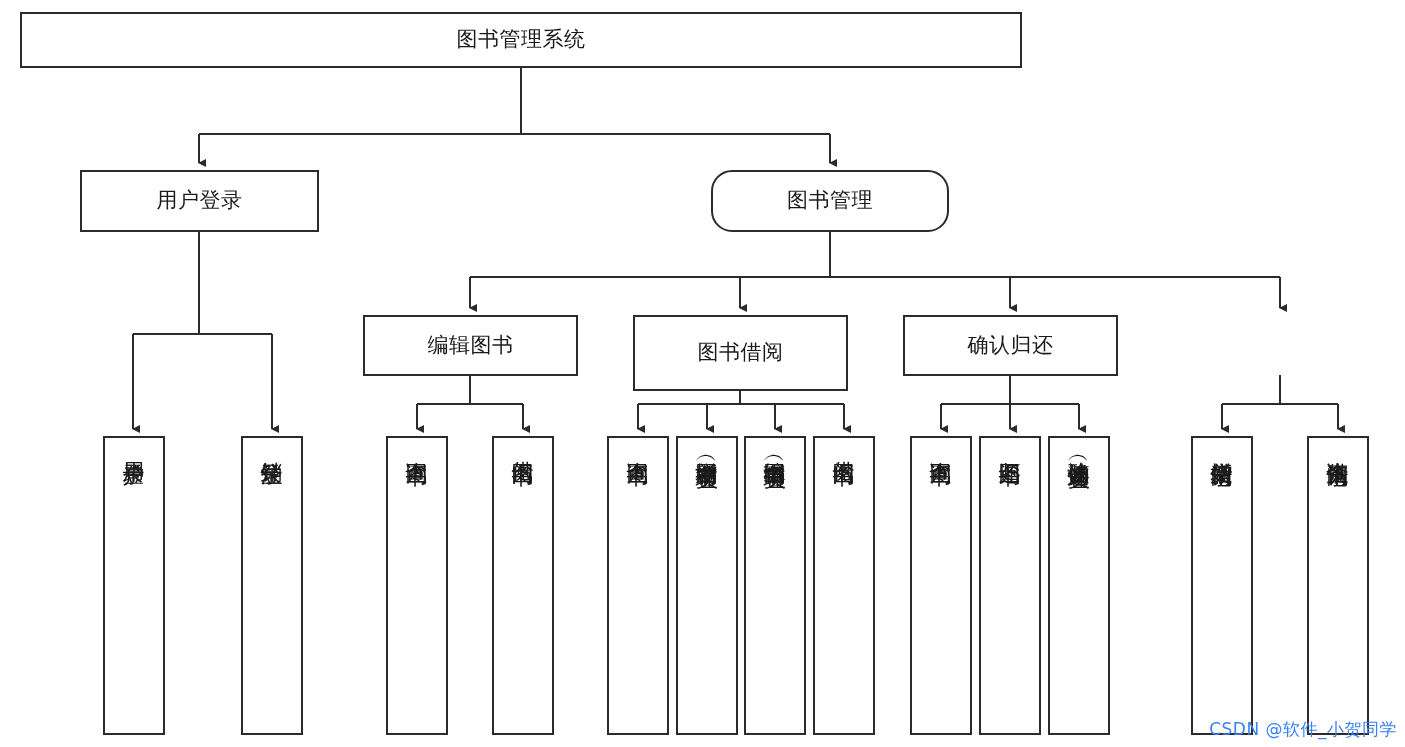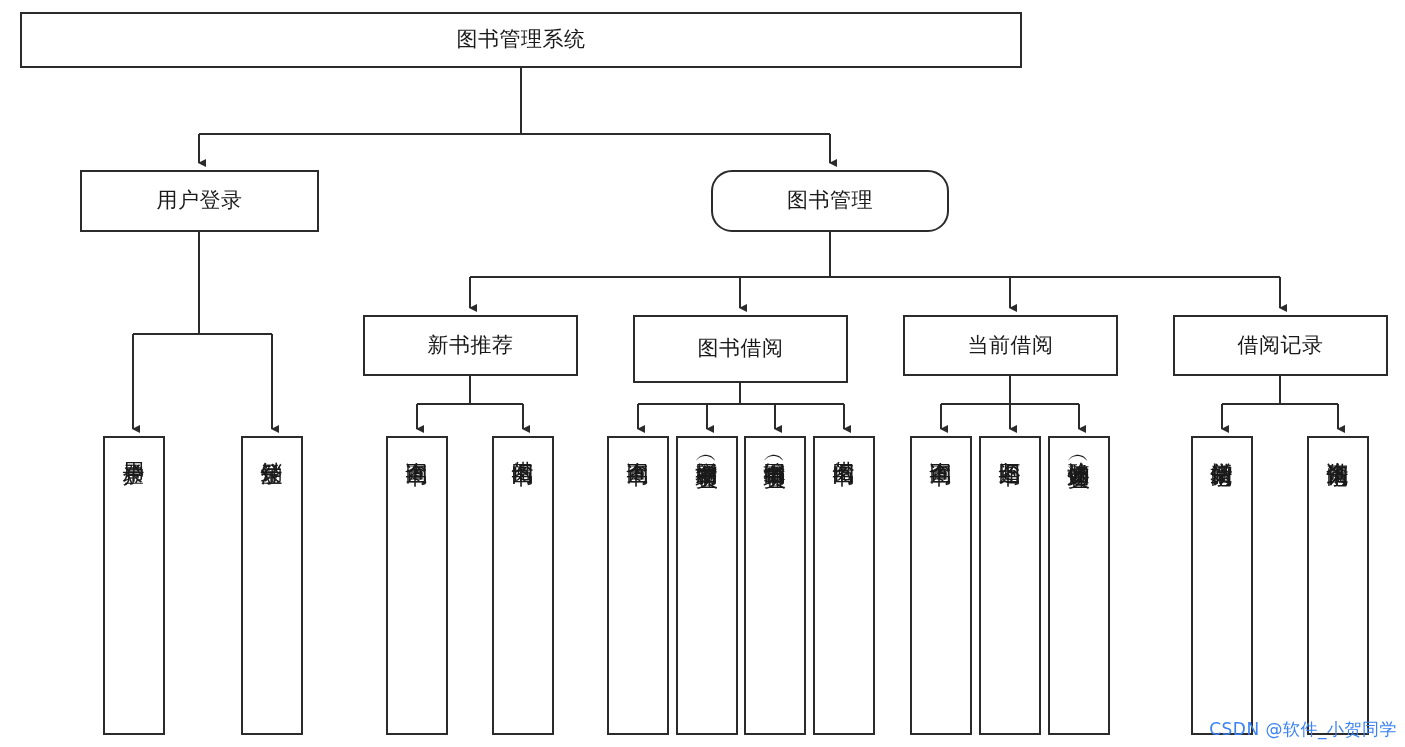"新书推荐" span.label { text: 新书推荐 -> 编辑图书 }
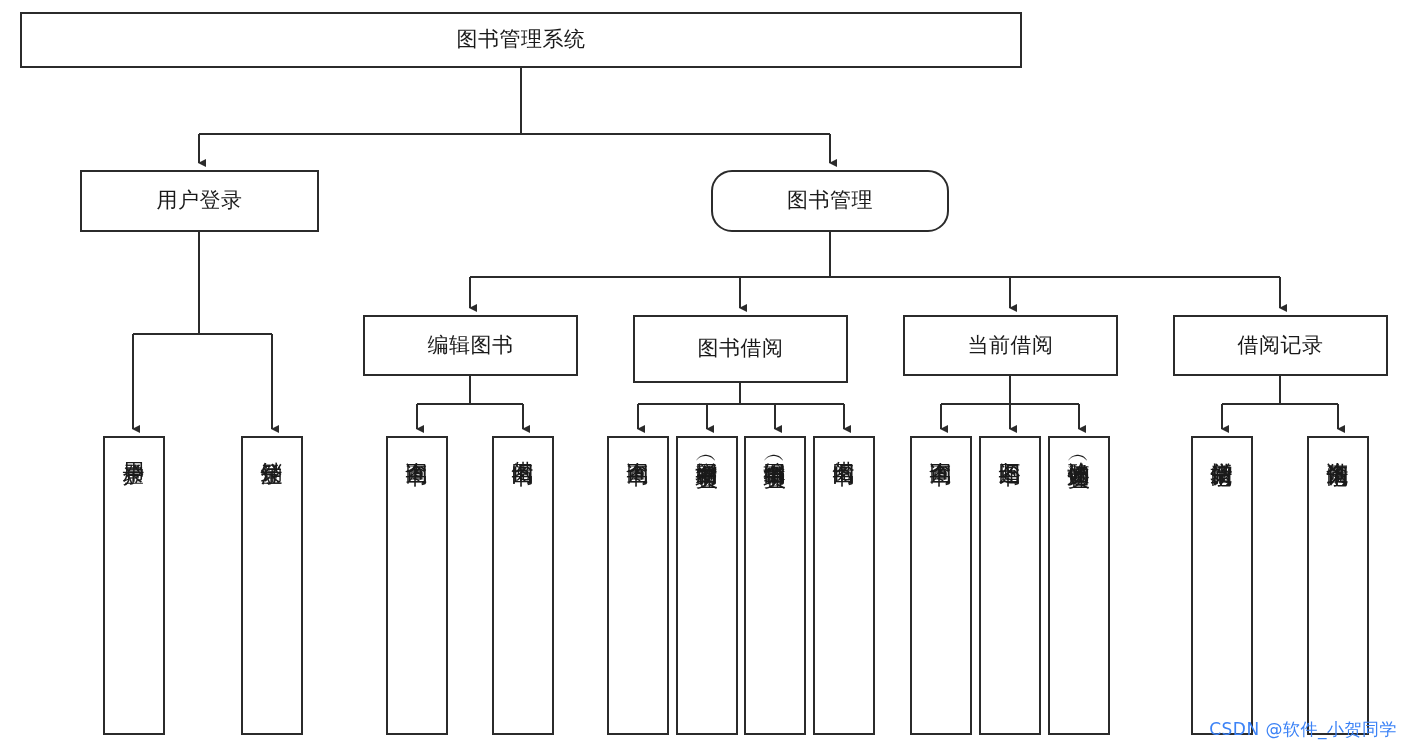"图书借阅" div.node { height: 68px -> 76px }
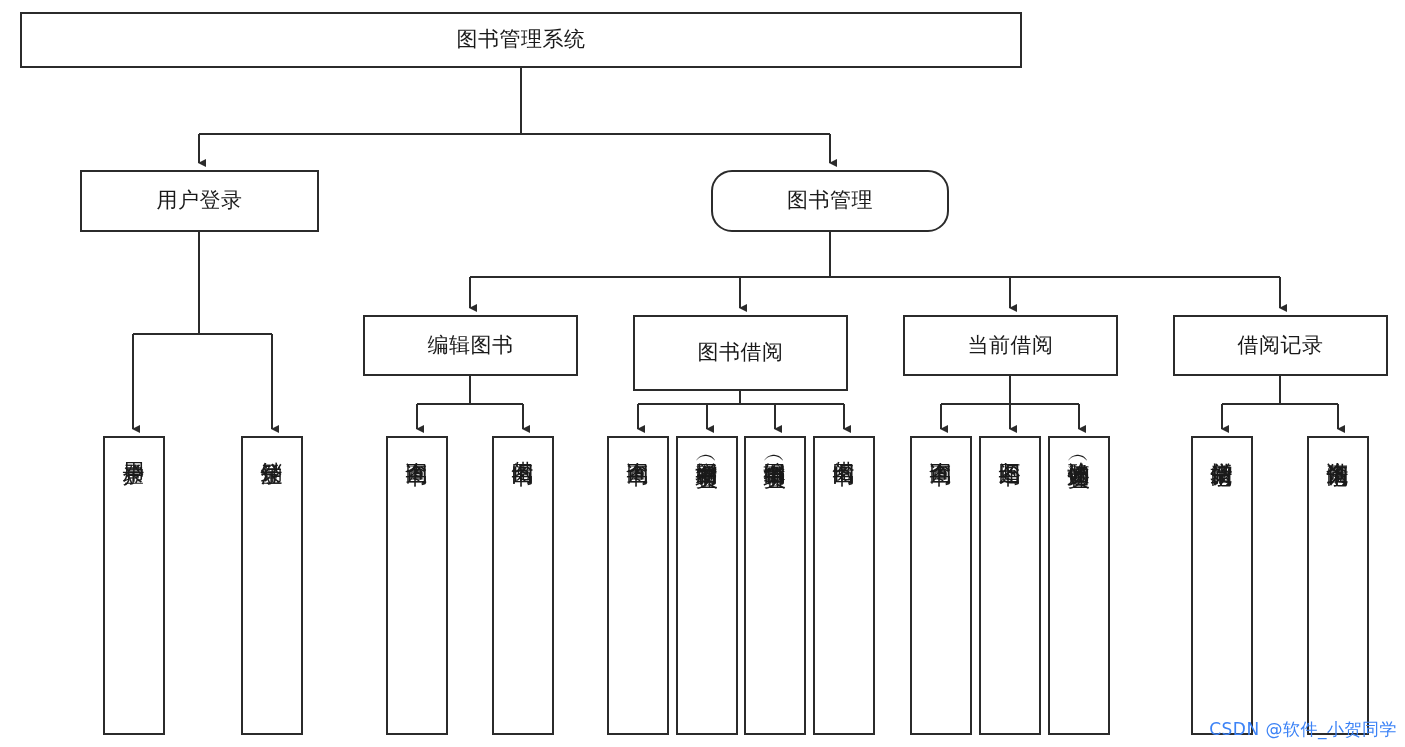"当前借阅" span.label { text: 当前借阅 -> 确认归还 }
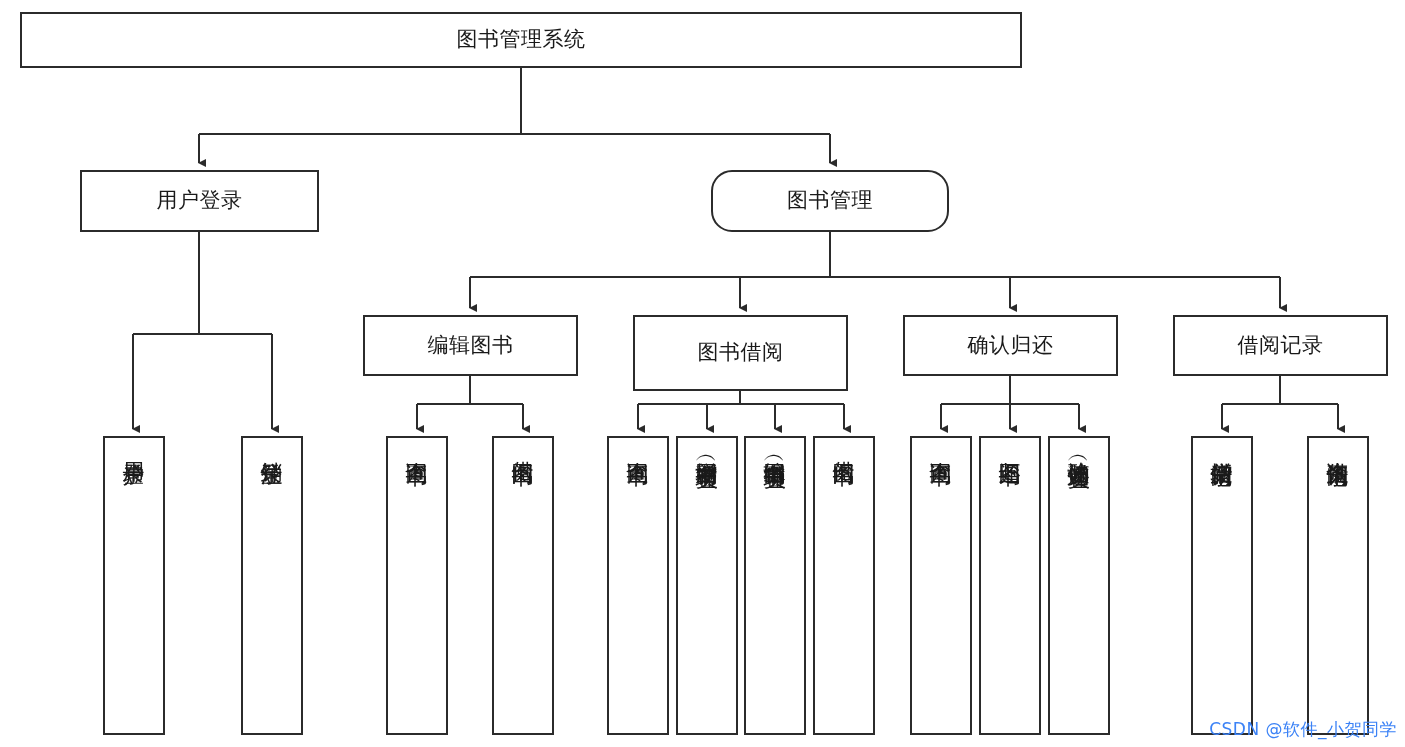"借阅记录" div.node { html: <div> <span>借阅记录</span> </div> -> none }
